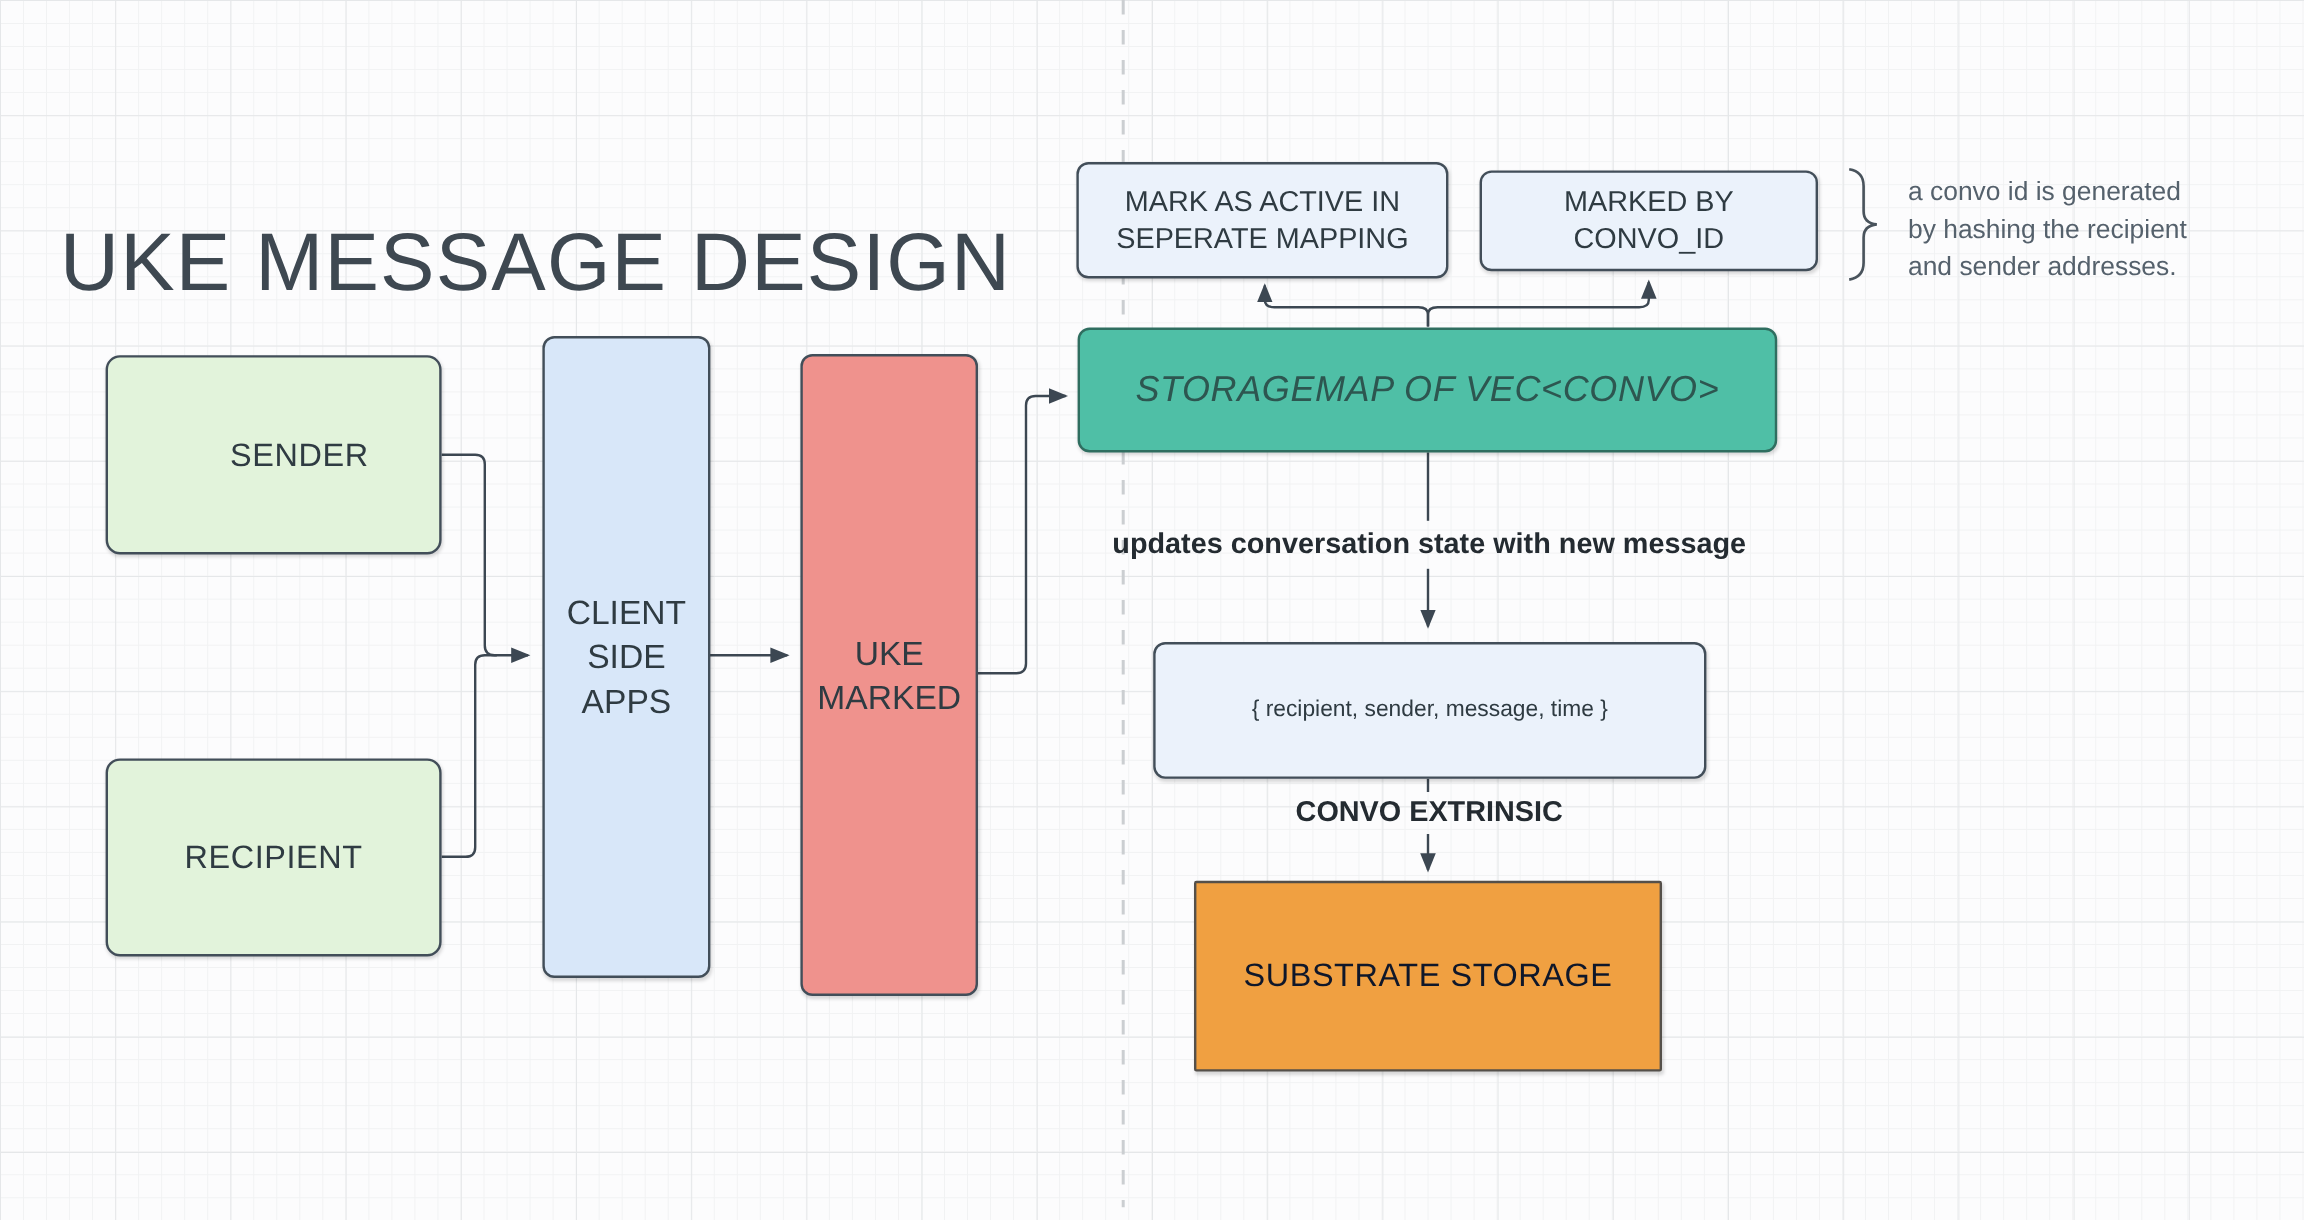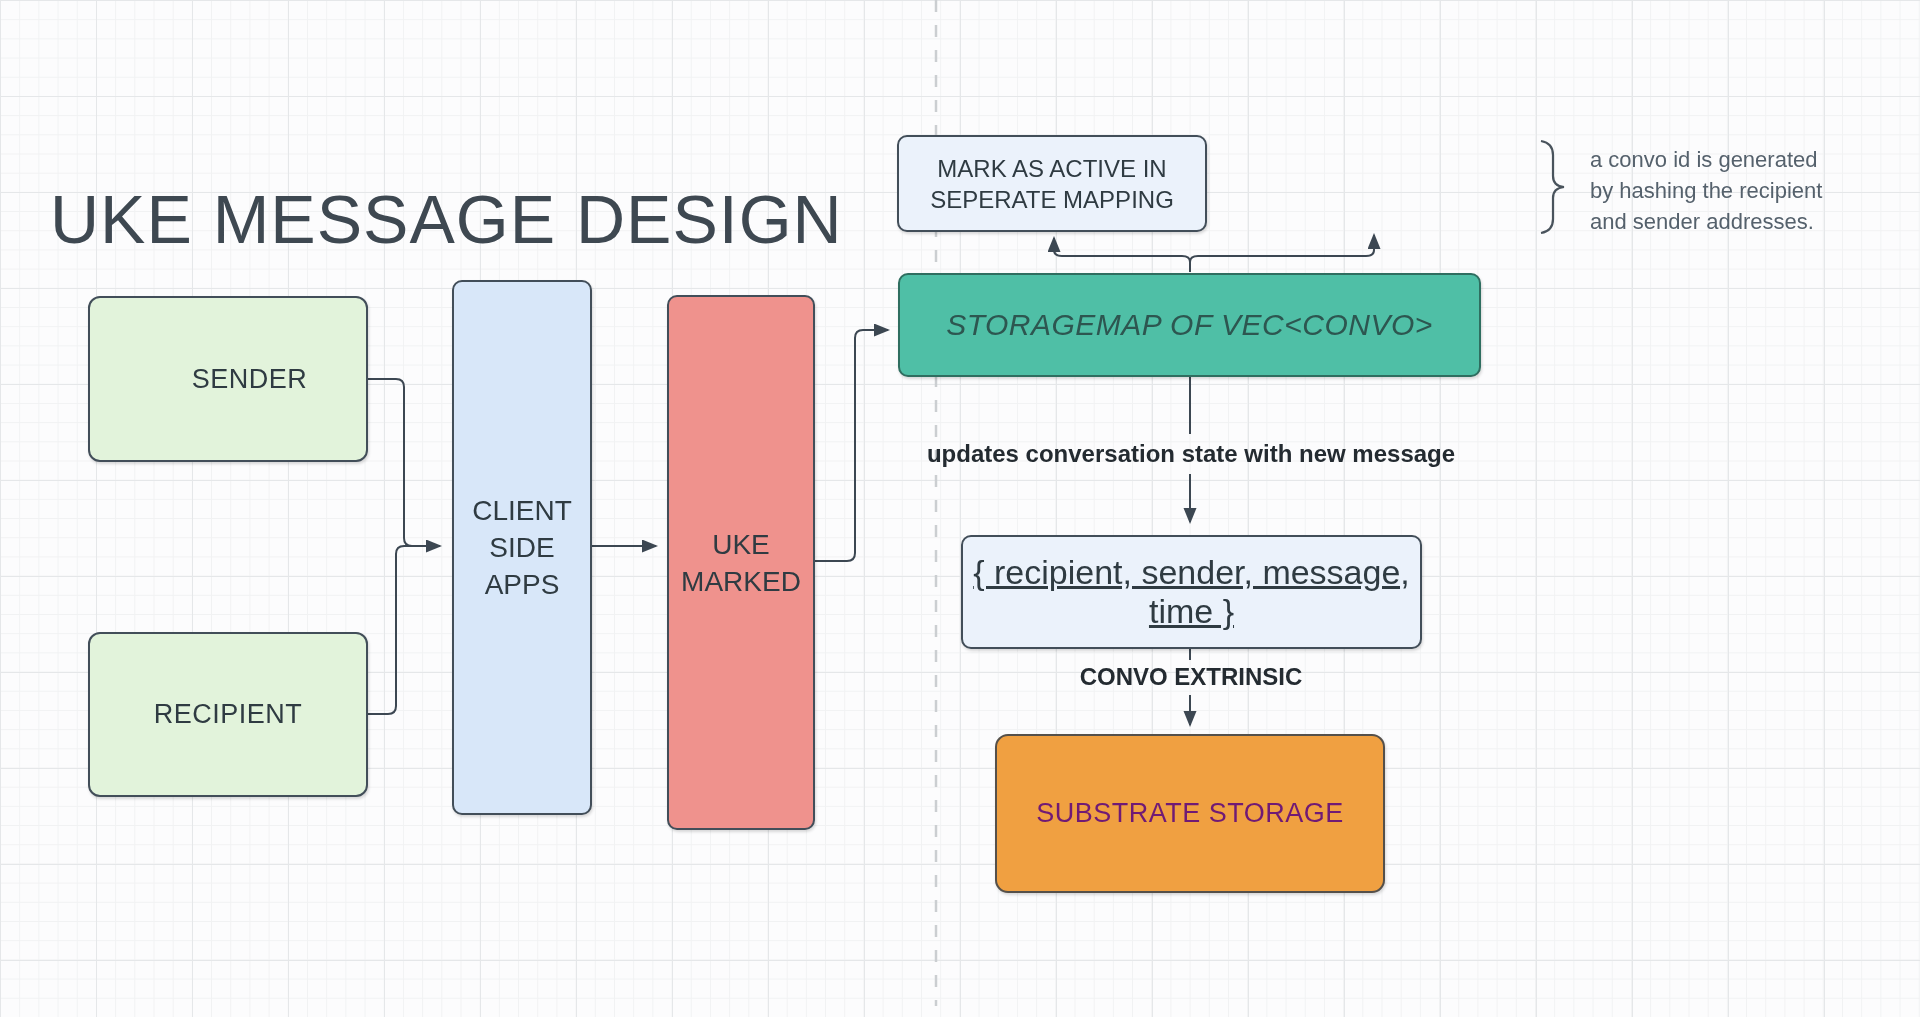"MARKED BY CONVO_ID" div.node { html: none -> <div> <span>MARKED BY CONVO_ID</span> </div> }
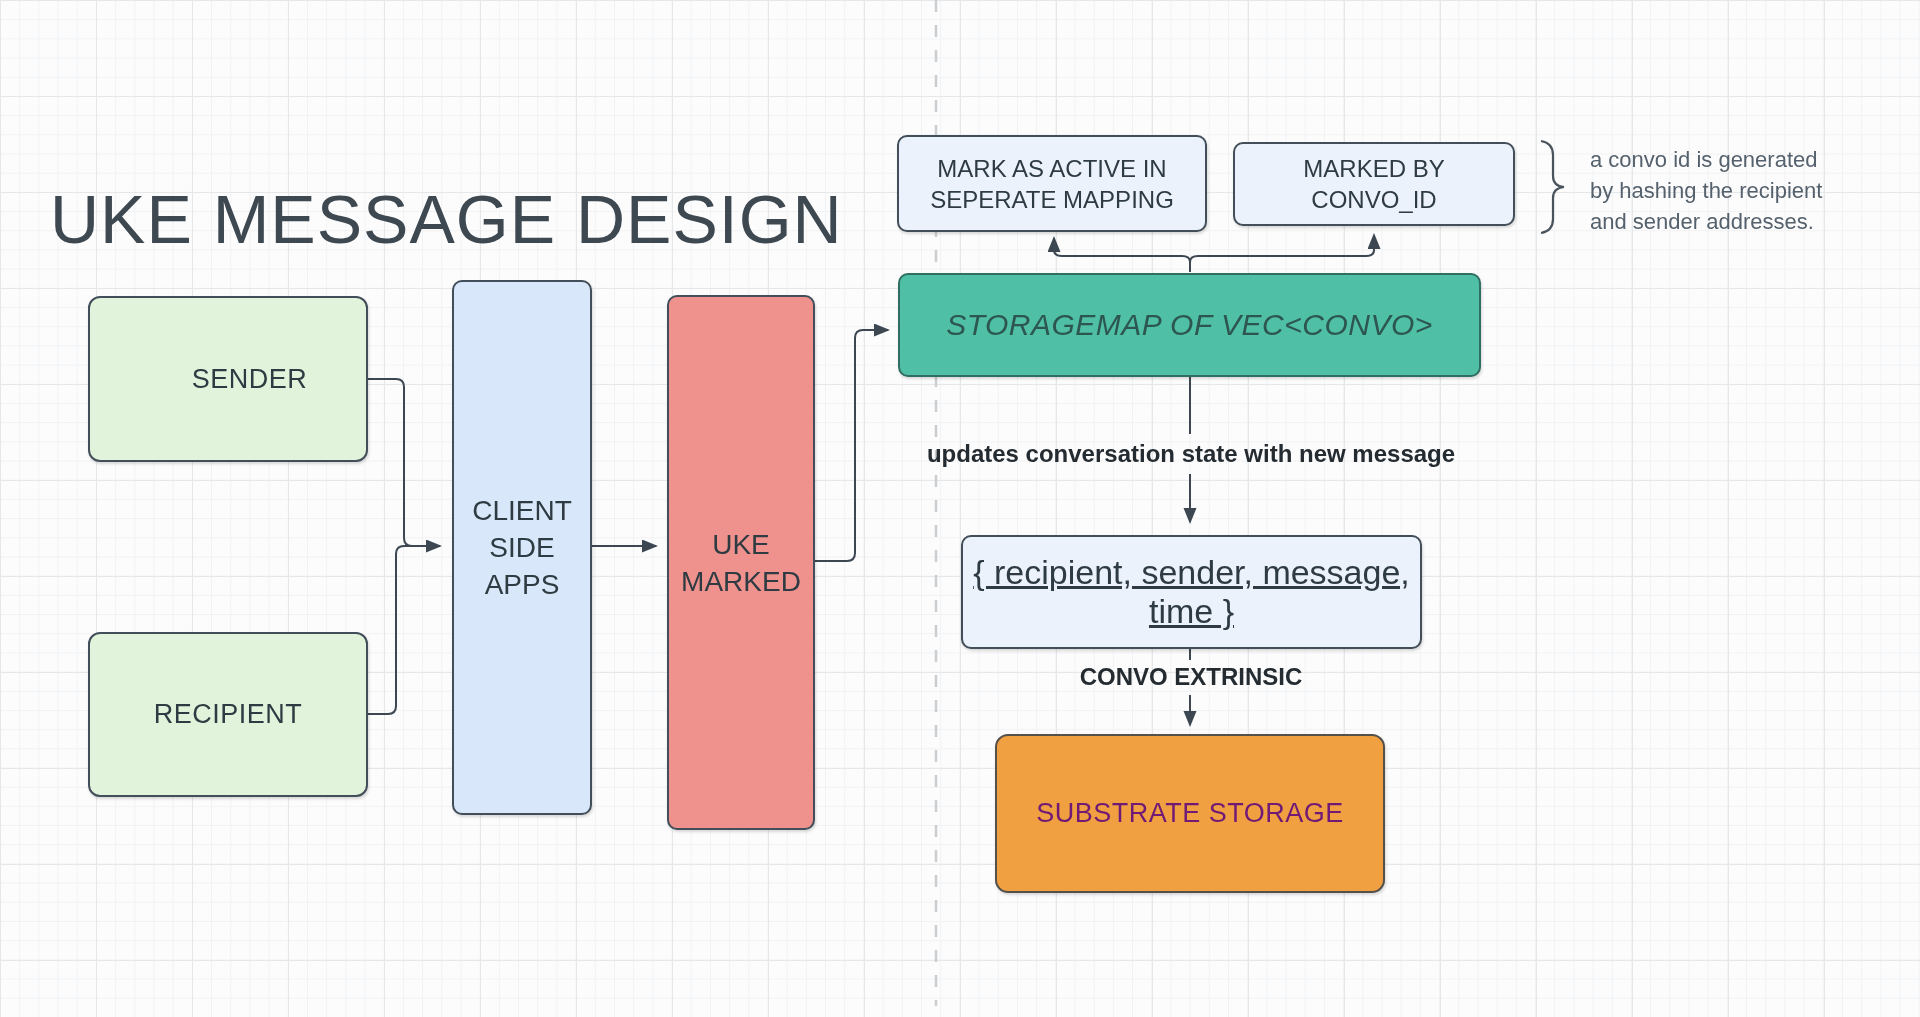"{ recipient, sender, message, time" .payload { font-size: 34px -> 19px; text-decoration: underline -> none }
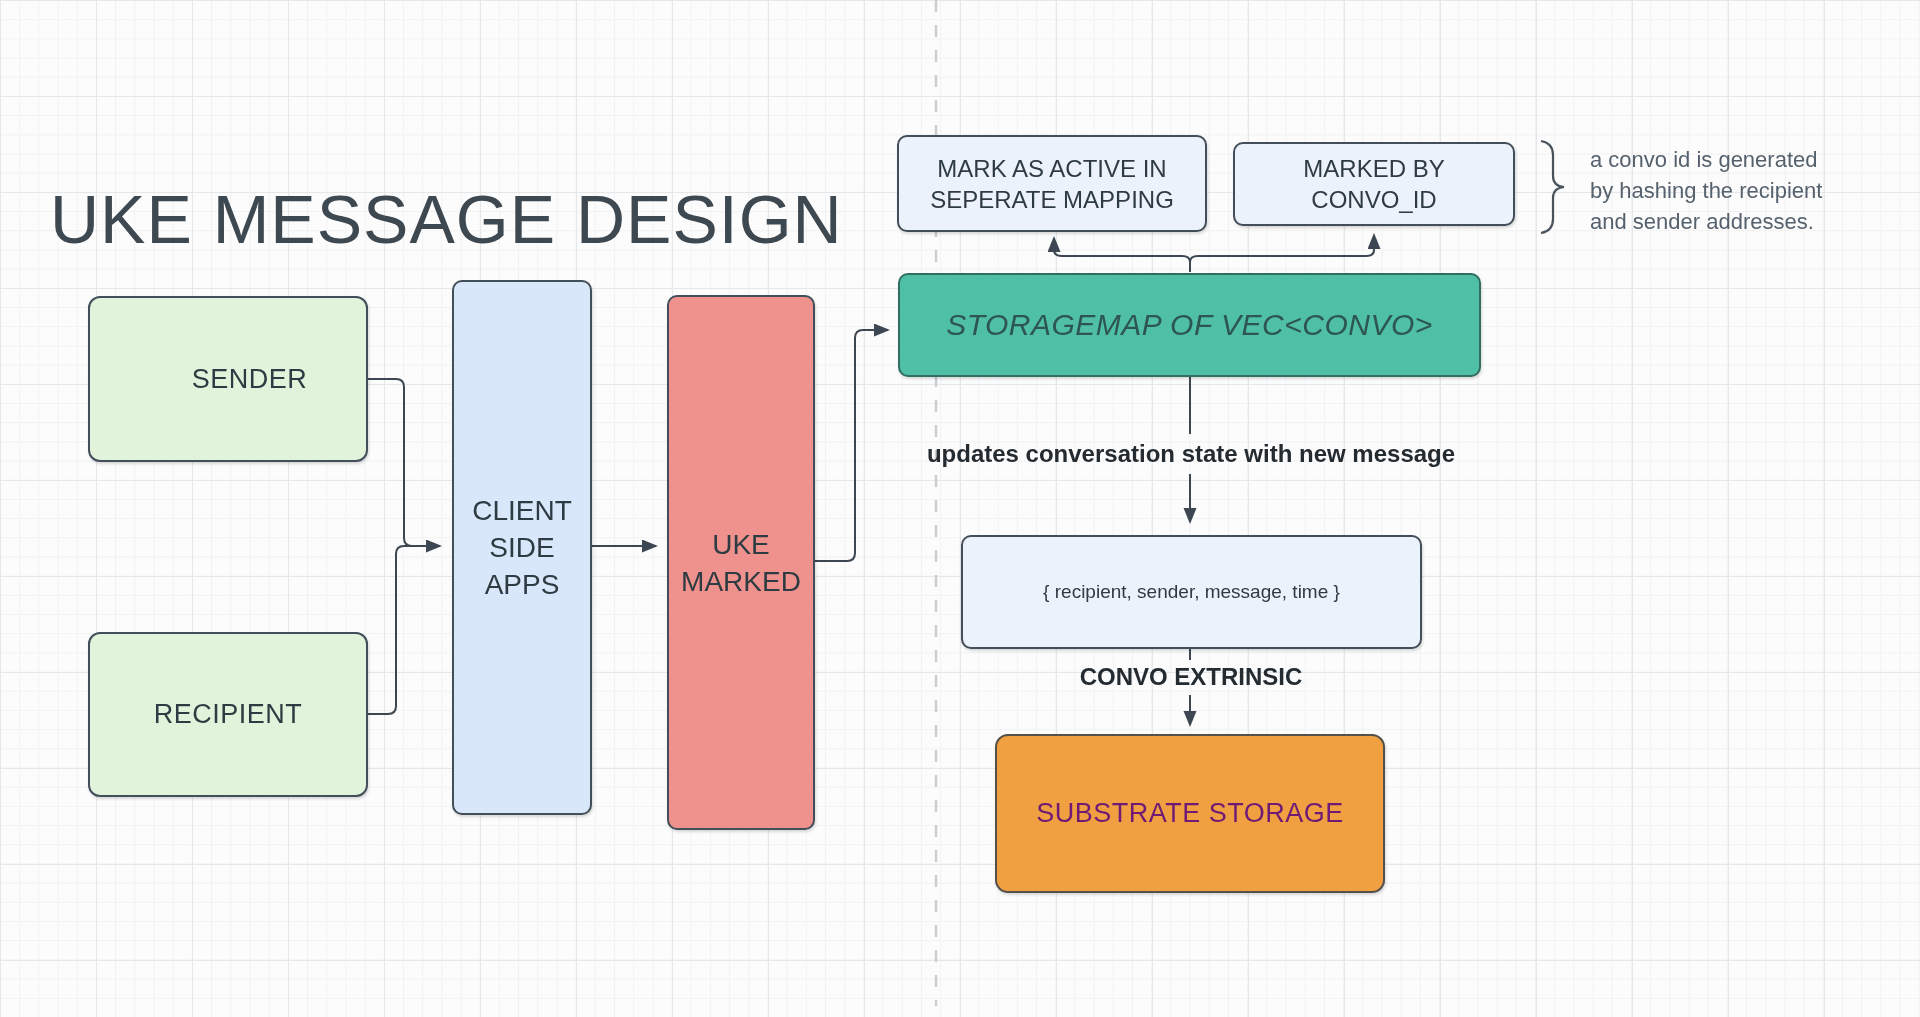"SUBSTRATE STORAGE" .substrate { border-radius: 13px -> 2px; color: #701a75 -> #0f172a }
